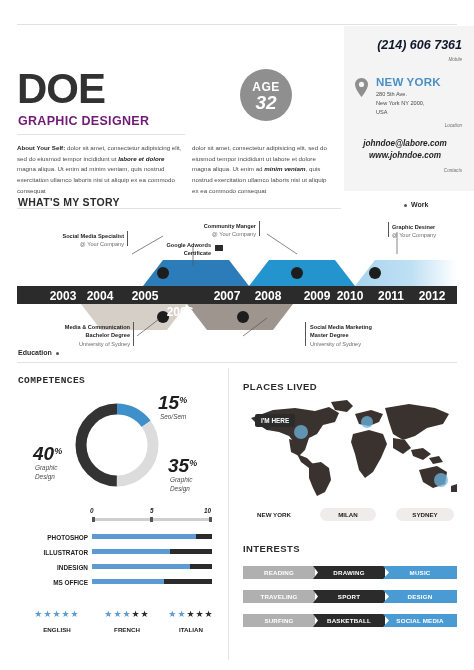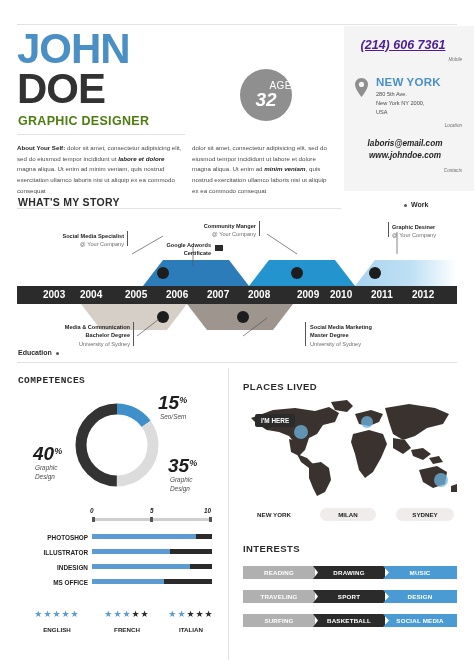"JOHN" div.name-blue { html: <div>JOHN</div> -> none }
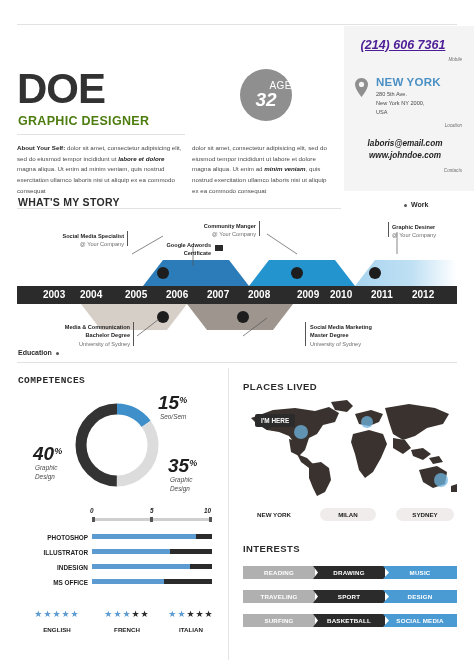"(214) 606 7361" .phone { color: #4c1d95 -> #0f172a; text-align: center -> right; text-decoration: underline -> none }
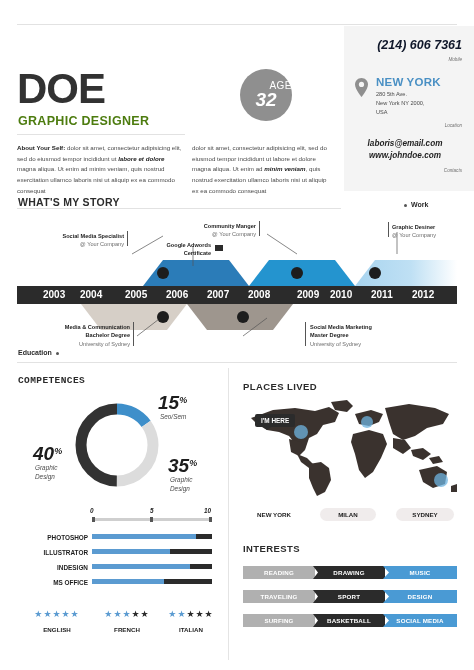"AGE" .age .a1 { font-size: 10px -> 12px; font-weight: normal -> bold; text-align: right -> none }
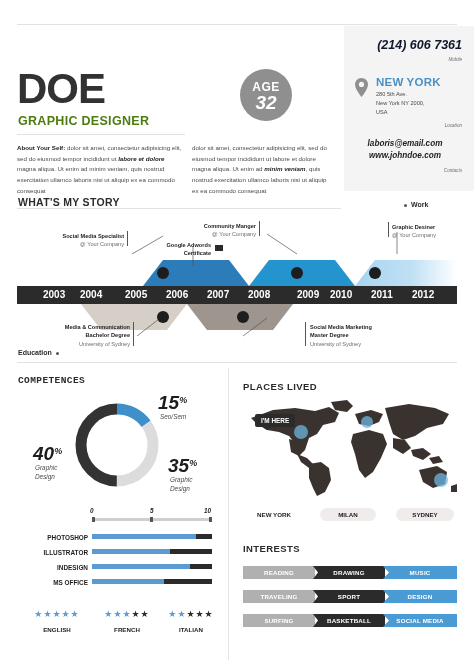"GRAPHIC DESIGNER" .role { color: #4d7c0f -> #701a75 }
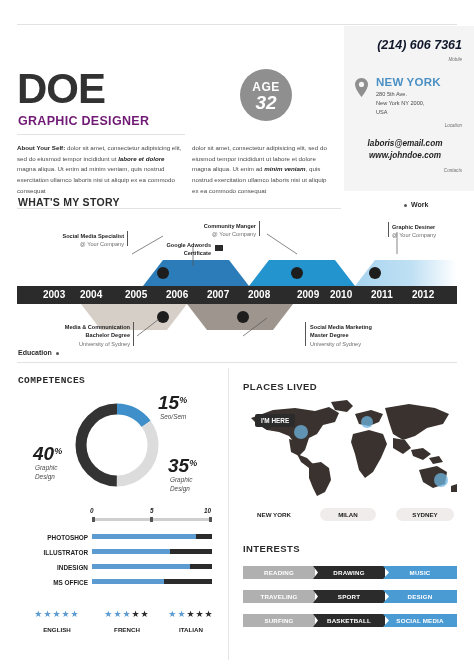"laboris@email.com" div { text: laboris@email.com -> johndoe@labore.com }
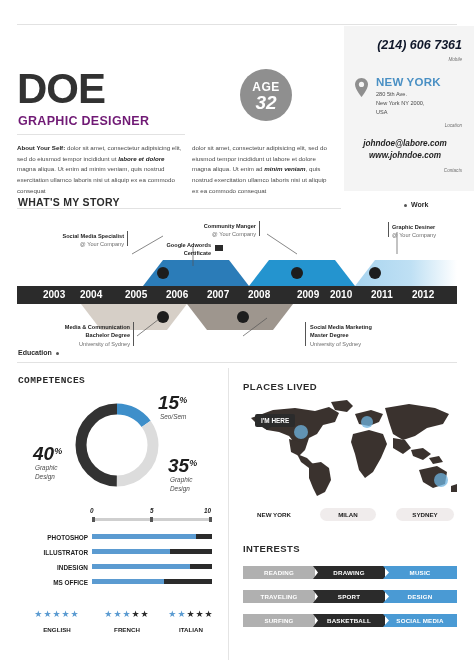"2003" .yr { font-size: 10px -> 12px; text-align: none -> center }
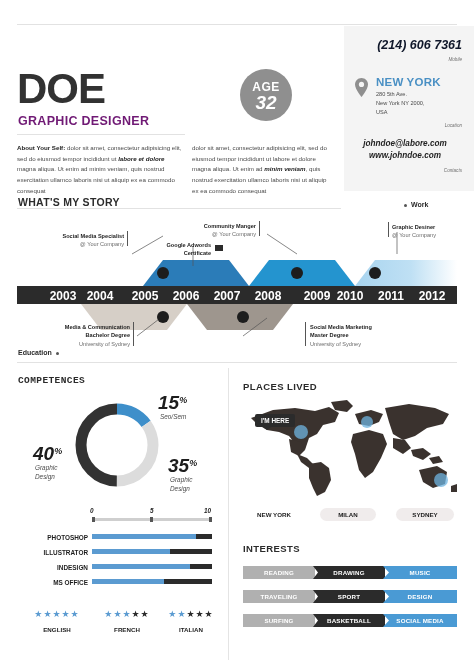"2006" div.yr { left: 149px -> 143px; margin-top: none -> 16px }
